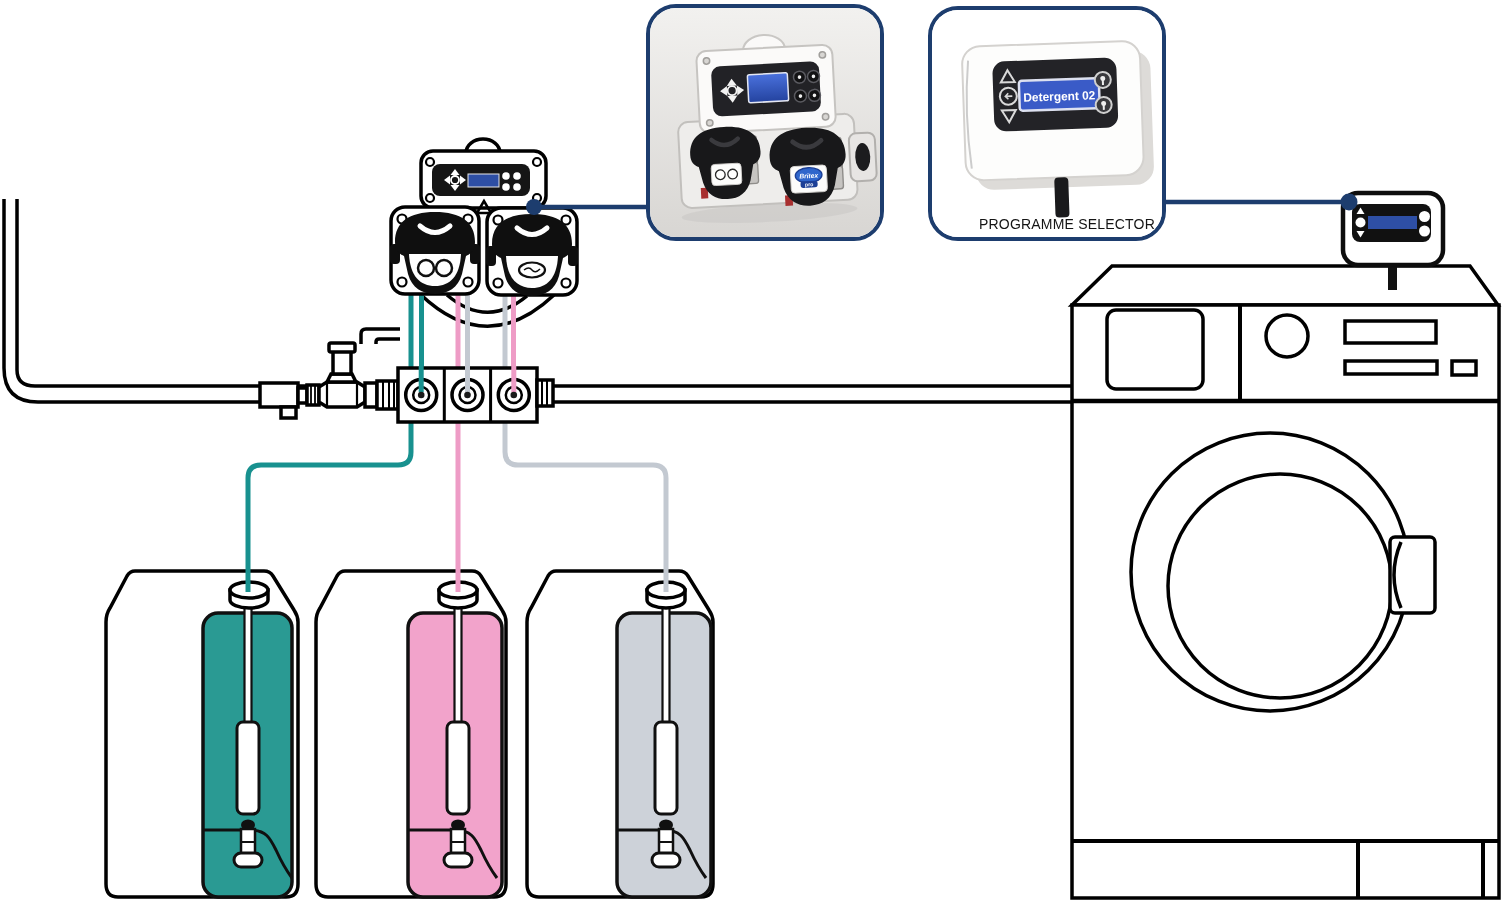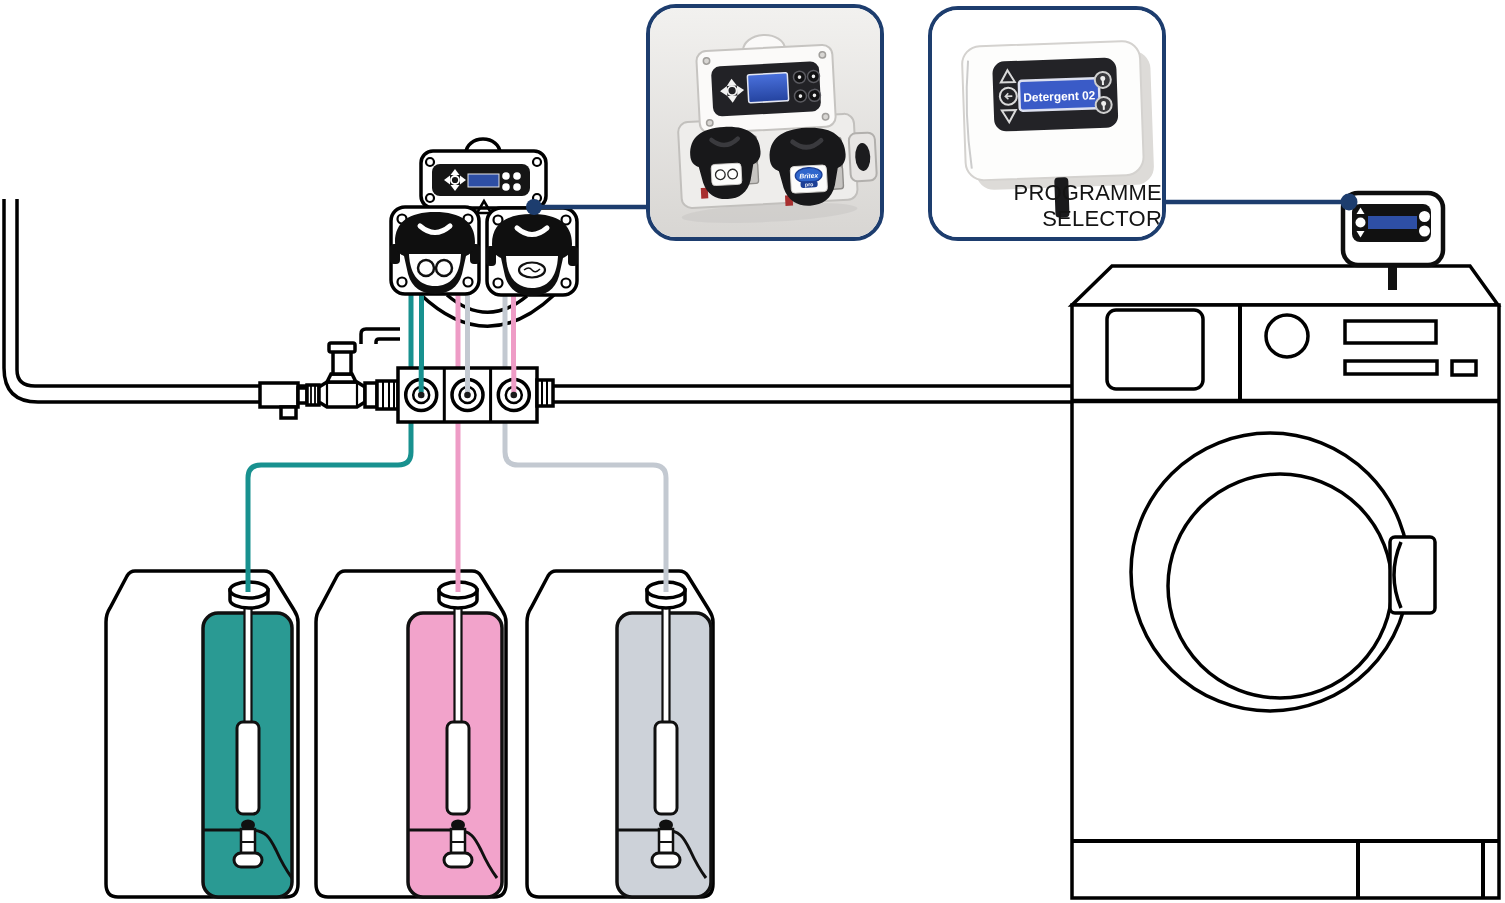"PROGRAMME SELECTOR" .caption { font-size: 22px -> 14px; text-align: right -> center }
